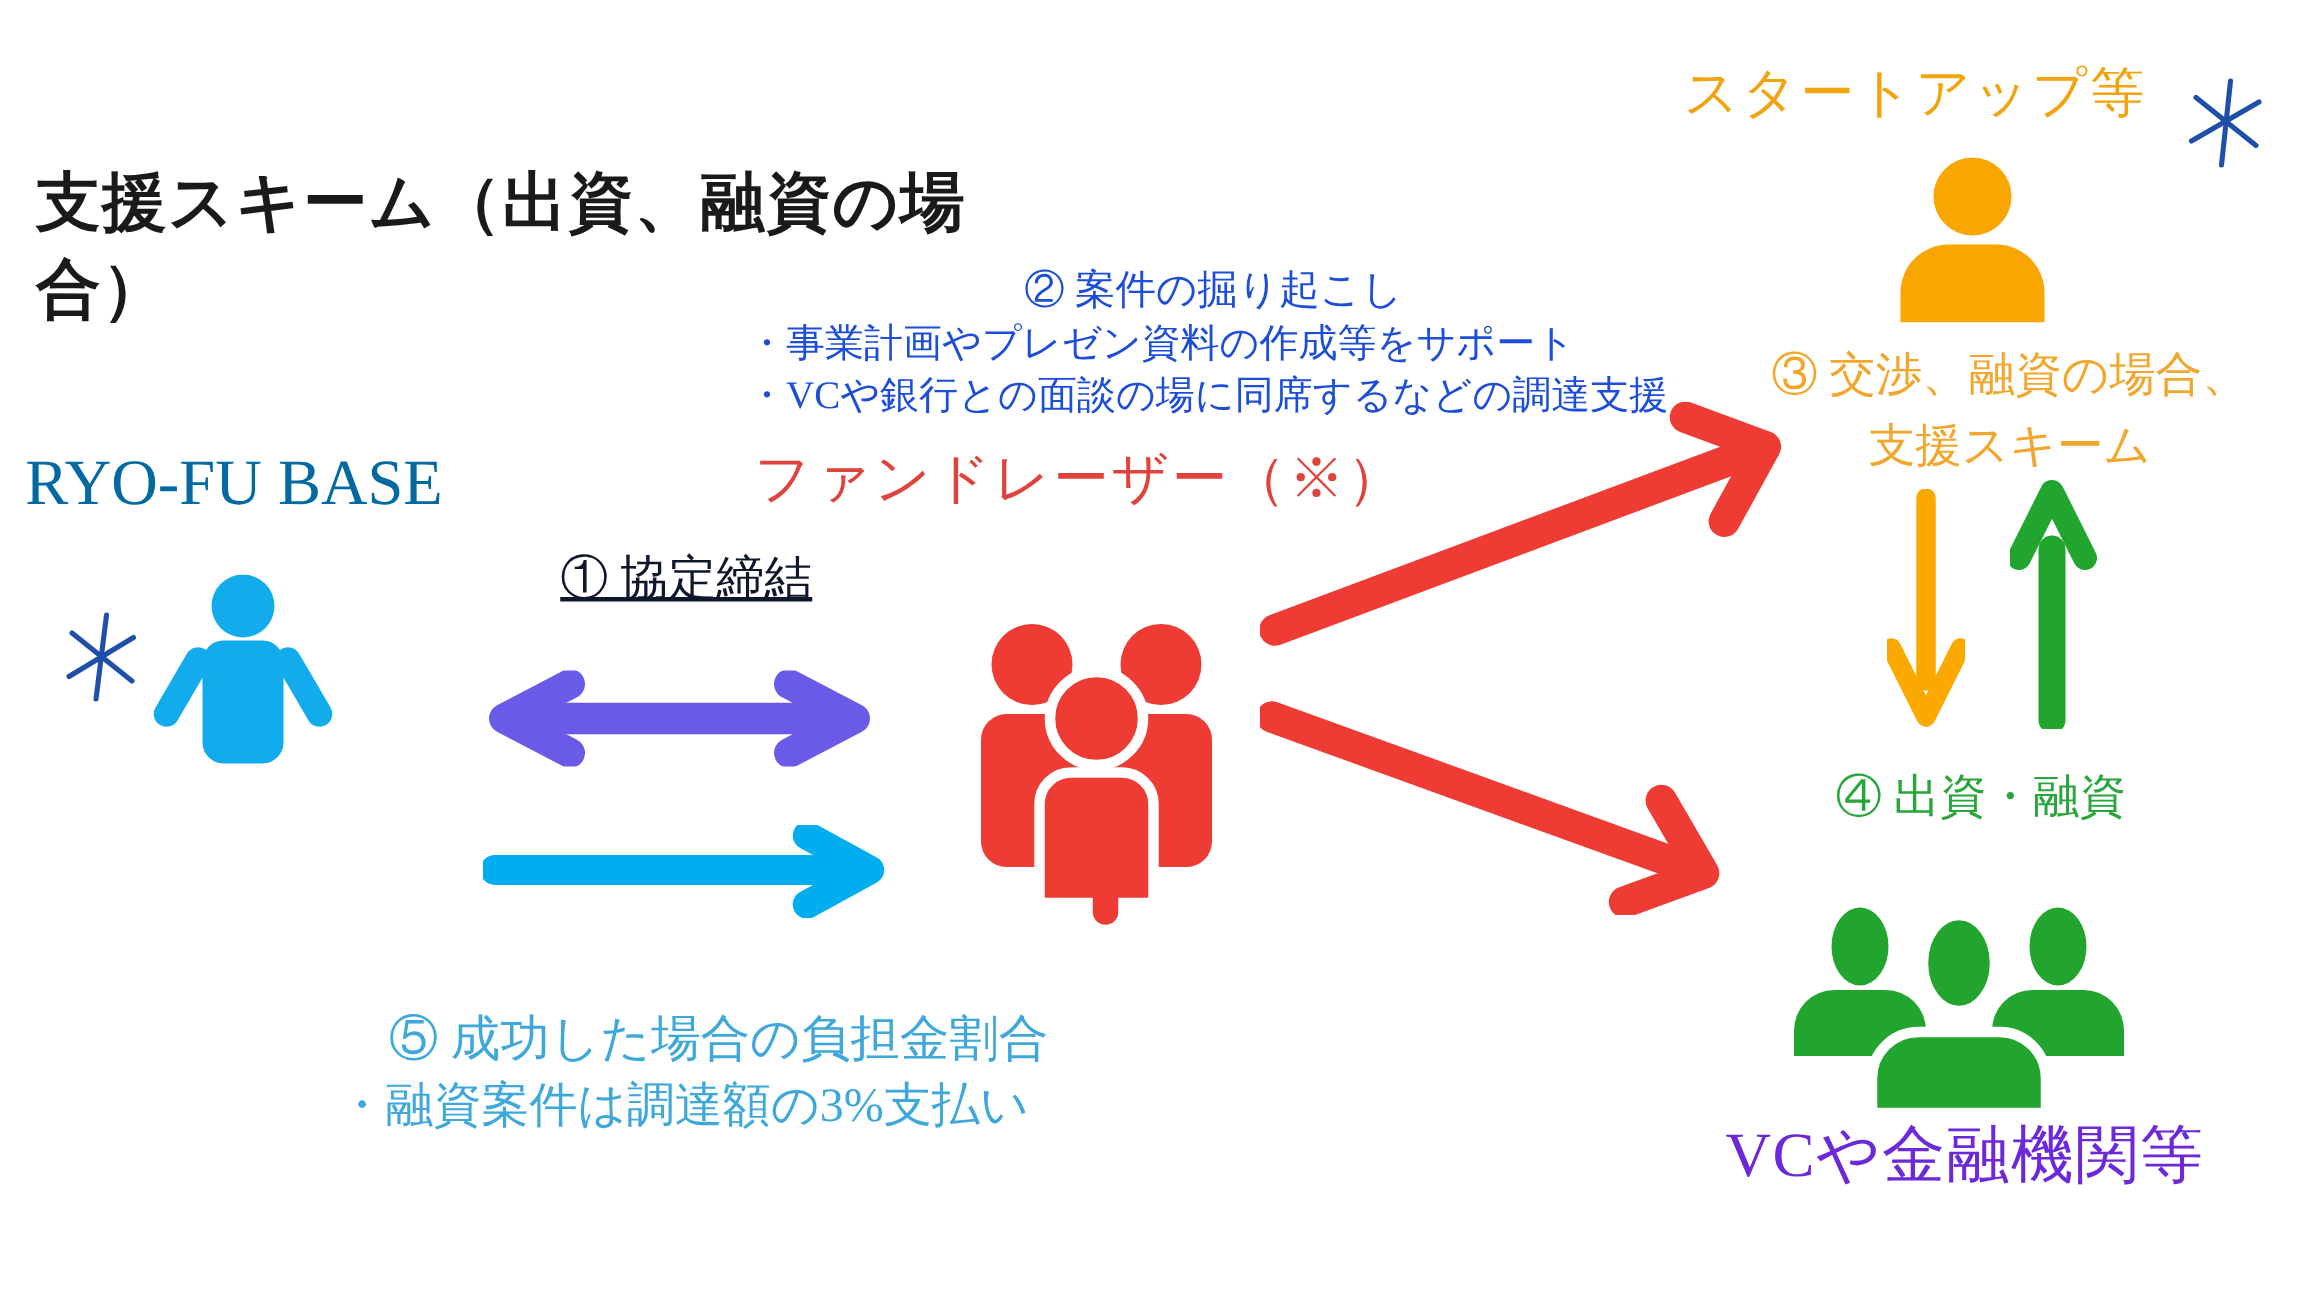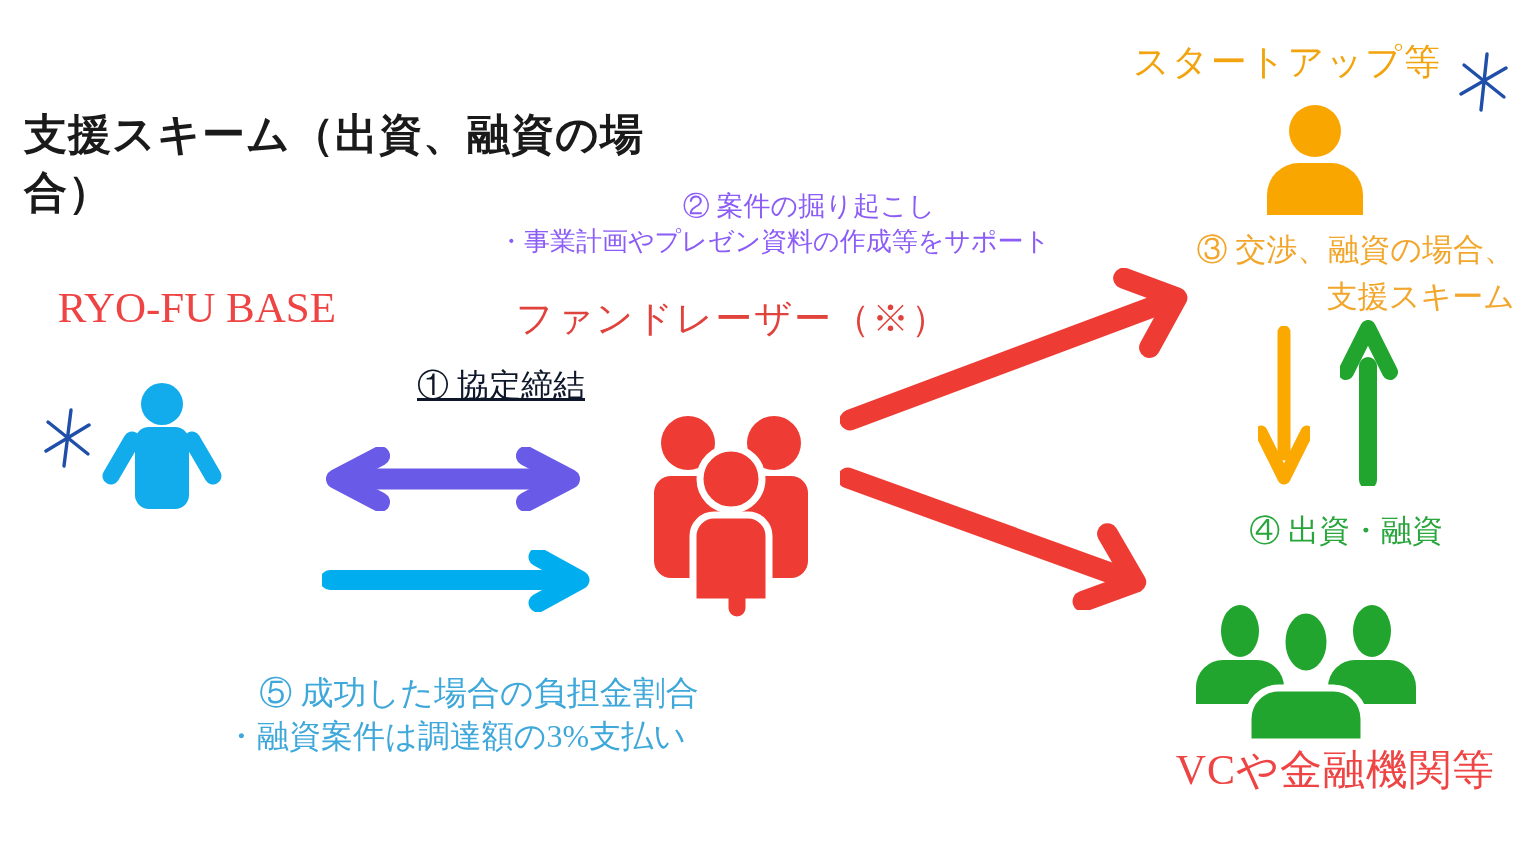"スタートアップ等" .center { text-align: right -> center }
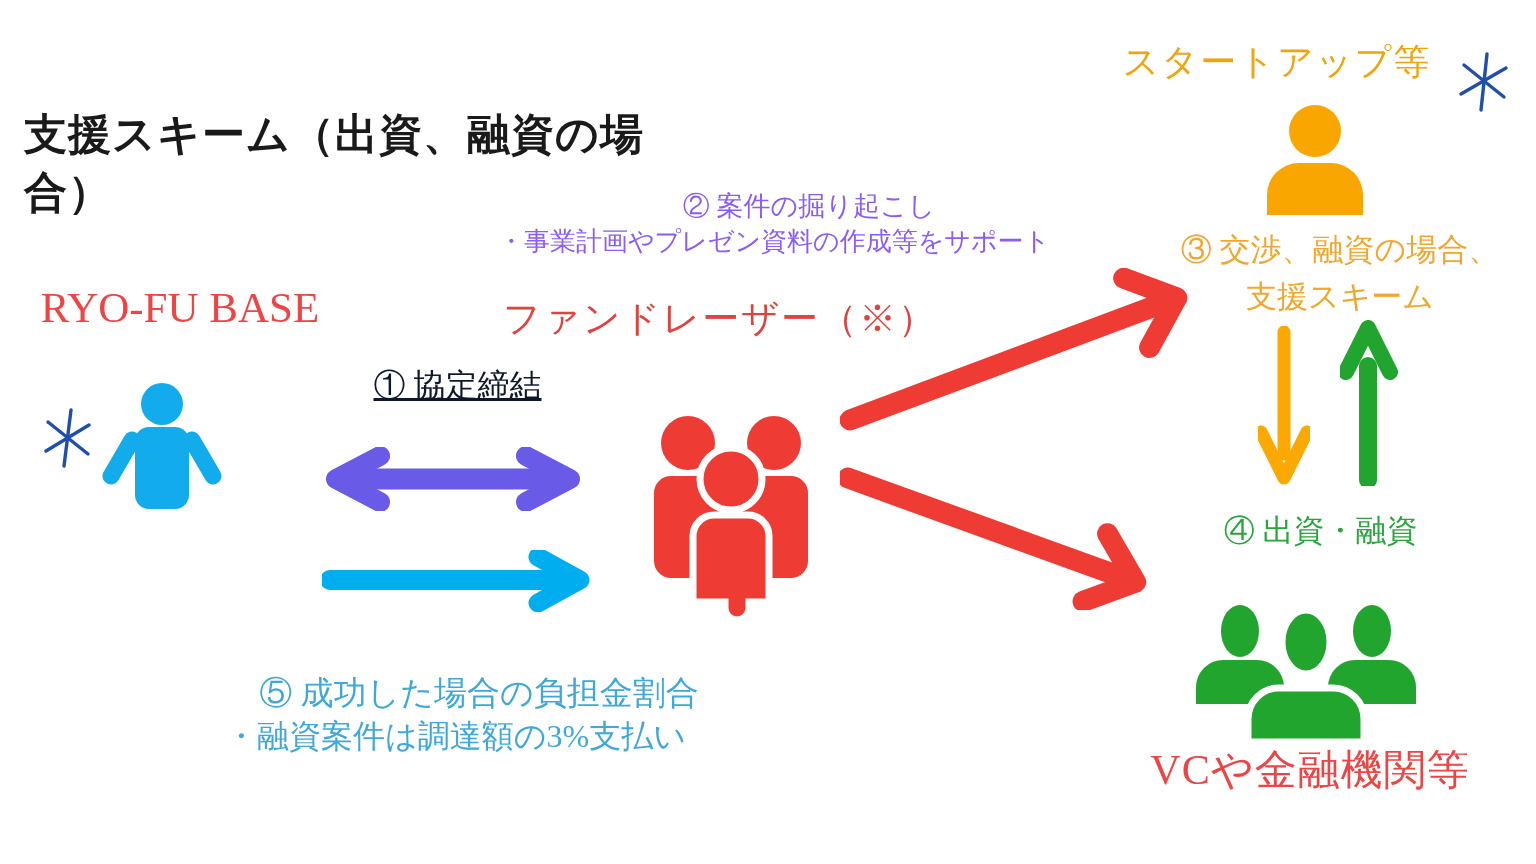"② 案件の掘り起こし" #step2-block { color: #8b5cf6 -> #1d4ed8; margin-top: 13px -> none }
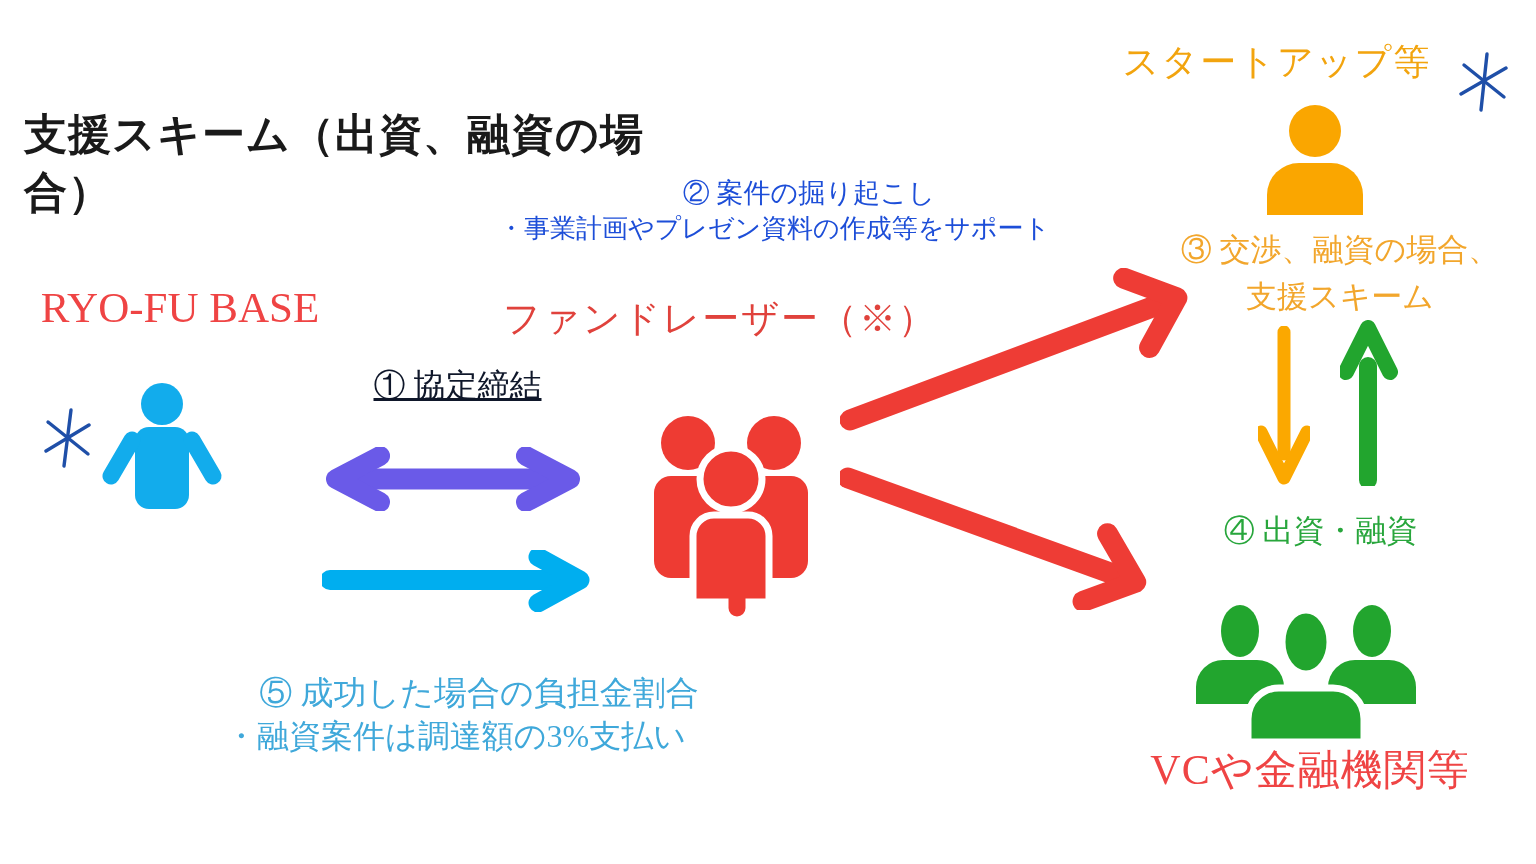"・VCや銀行との面談の場に同席するなどの調達支援" div { html: none -> <div>・VCや銀行との面談の場に同席するなどの調達支援</div> }
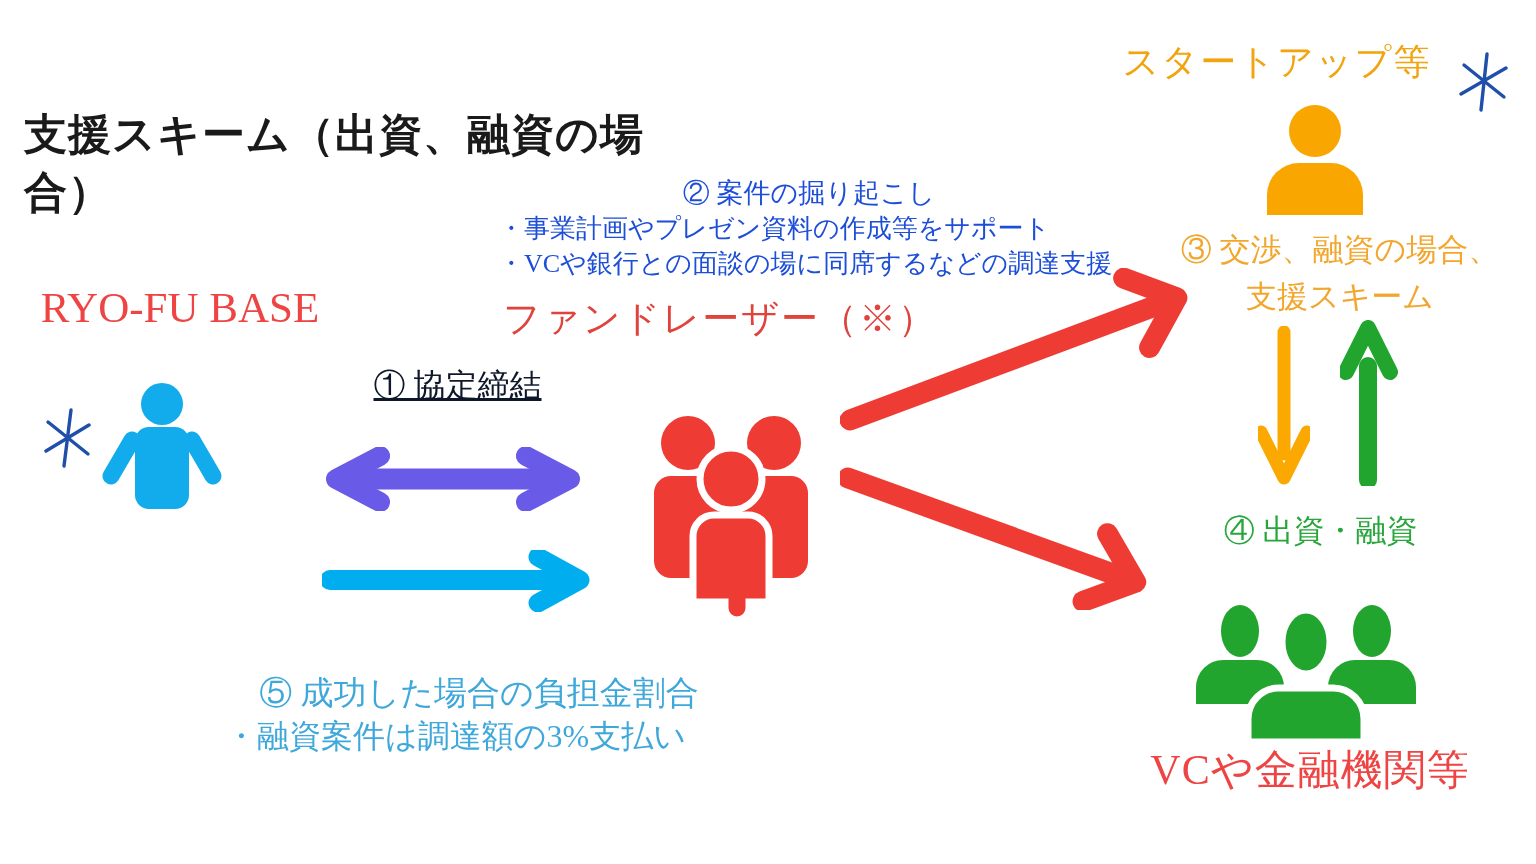"RYO-FU BASE" #ryofu-label { color: #ef4444 -> #0369a1; margin-left: 24px -> none; top: 283px -> 298px }
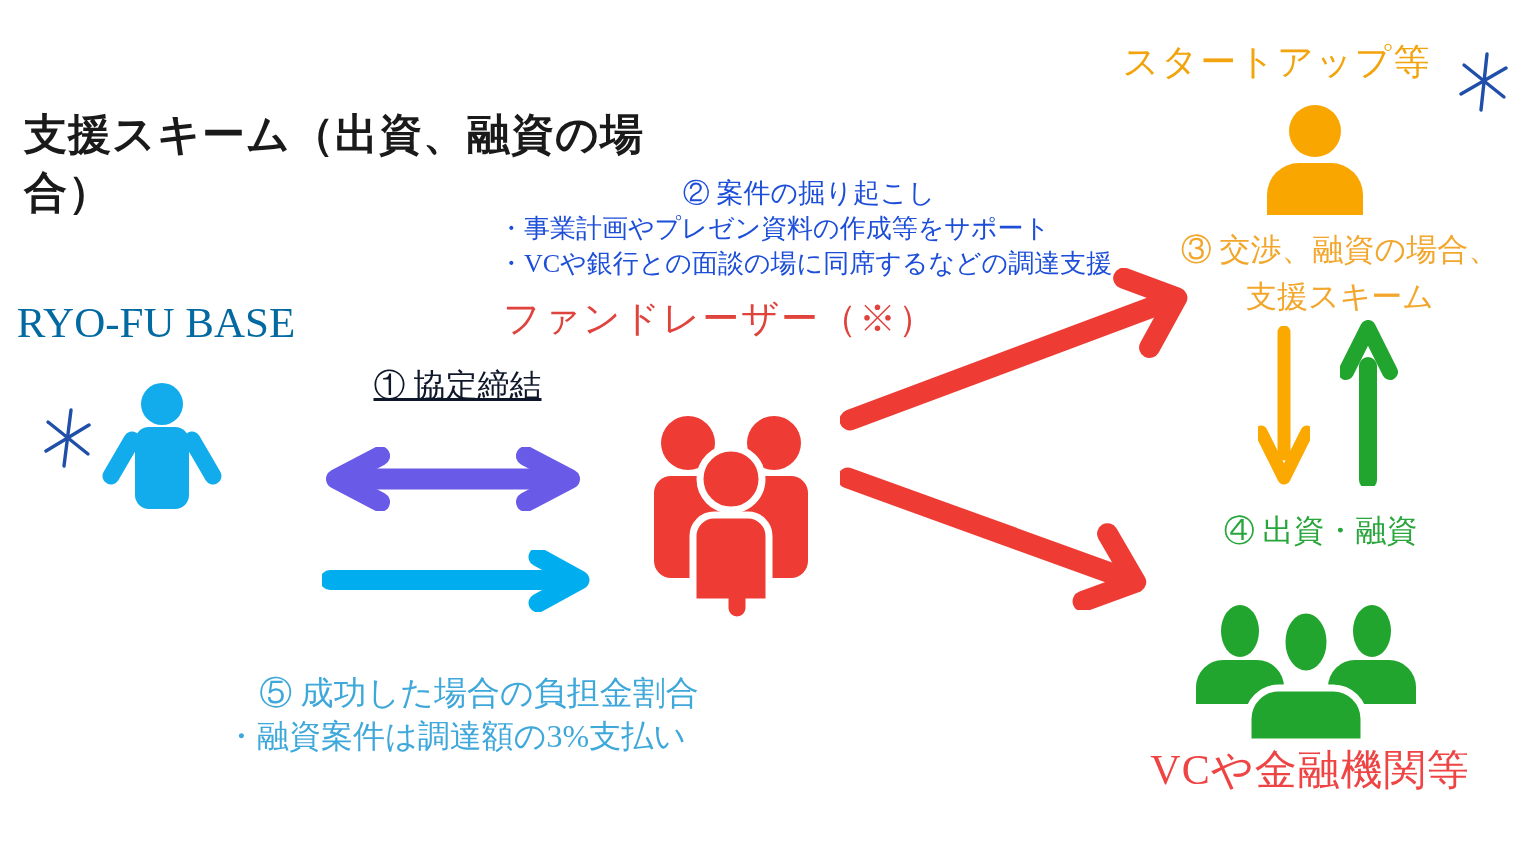"VCや金融機関等" #vc-label { color: #ef4444 -> #6d28d9 }
